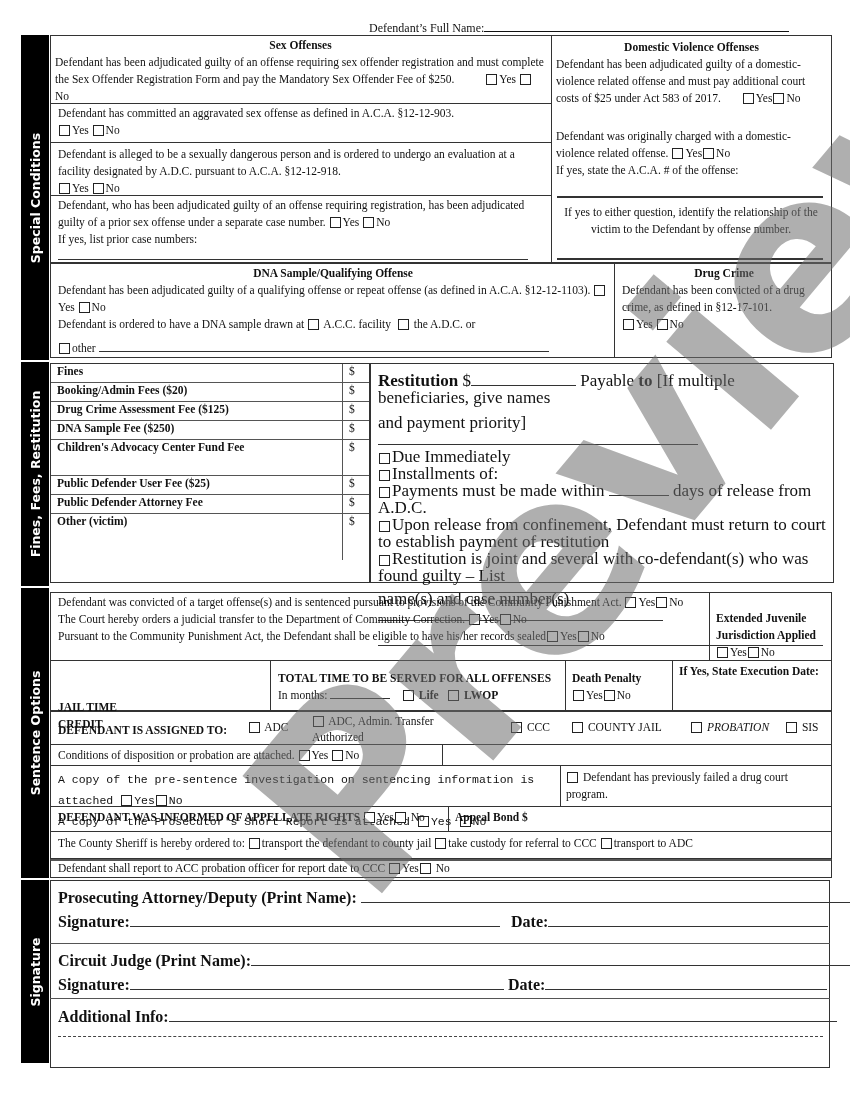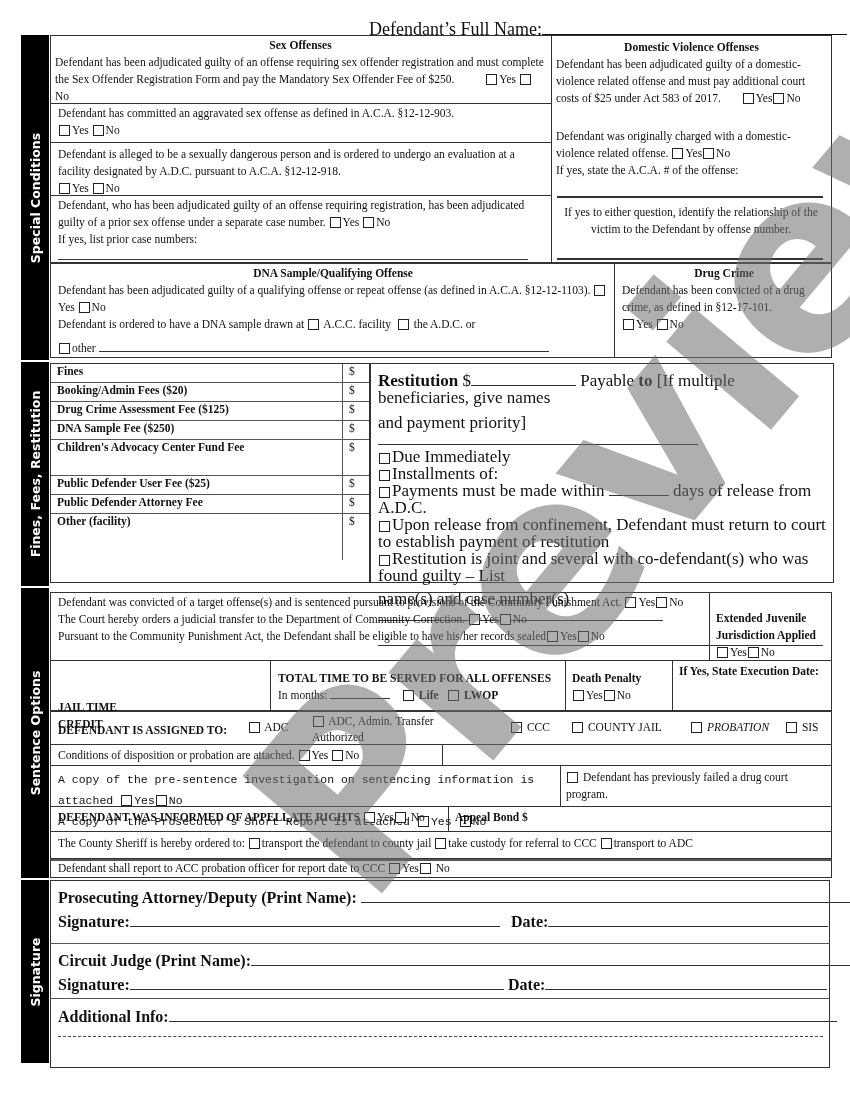"Defendant’s Full Name:" .header { font-size: 18px -> 12px }
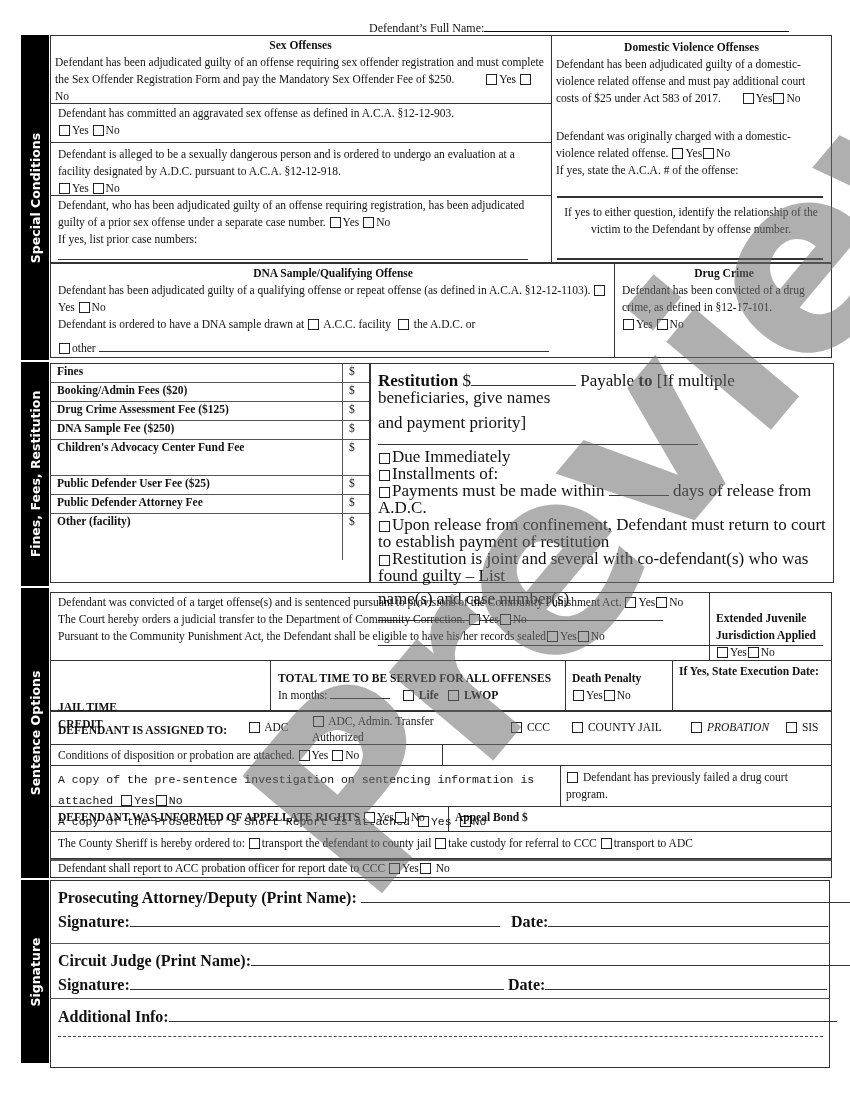"Other (facility)" td { text: facility -> victim }
